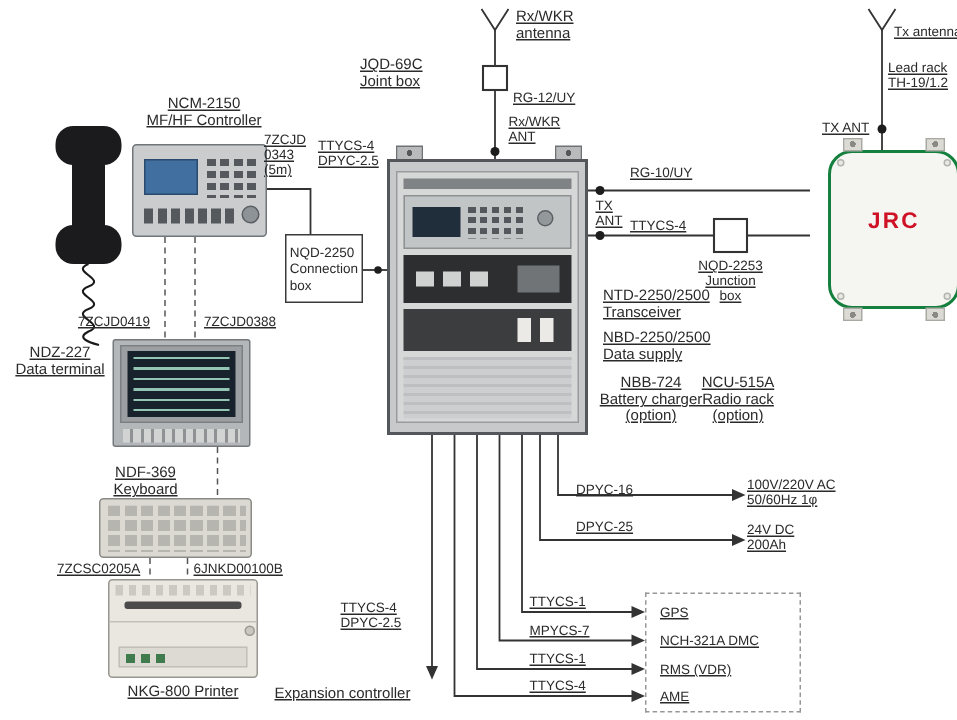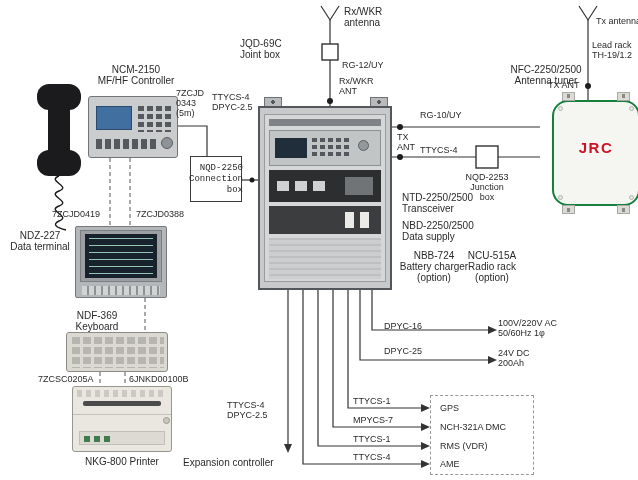"Rx/WKR" .lbl { text-decoration: none -> underline }
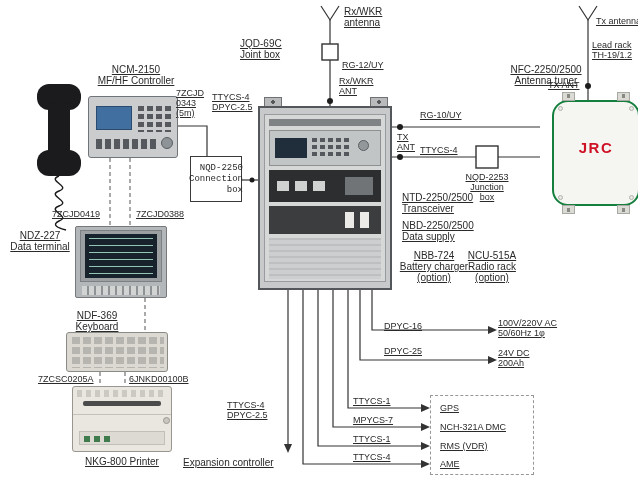"NFC-2250/2500" div.lbl { html: <div> <span>NFC-2250/2500</span> <span>Antenna tuner</span> </div> -> none }
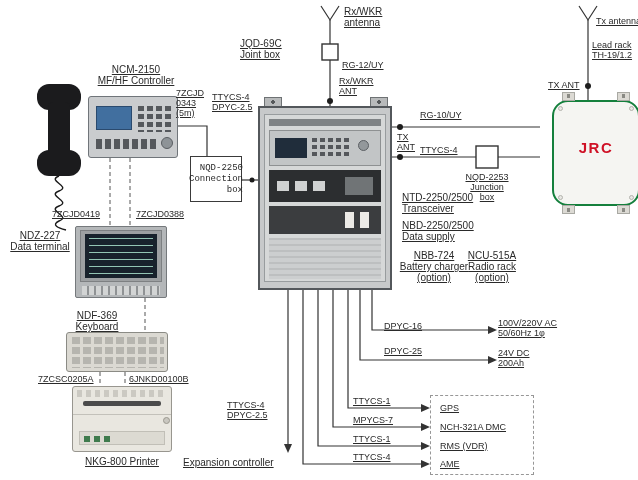"NQD-2250" .boxtxt { font-family: Liberation Mono, monospace -> none; text-align: right -> left }
